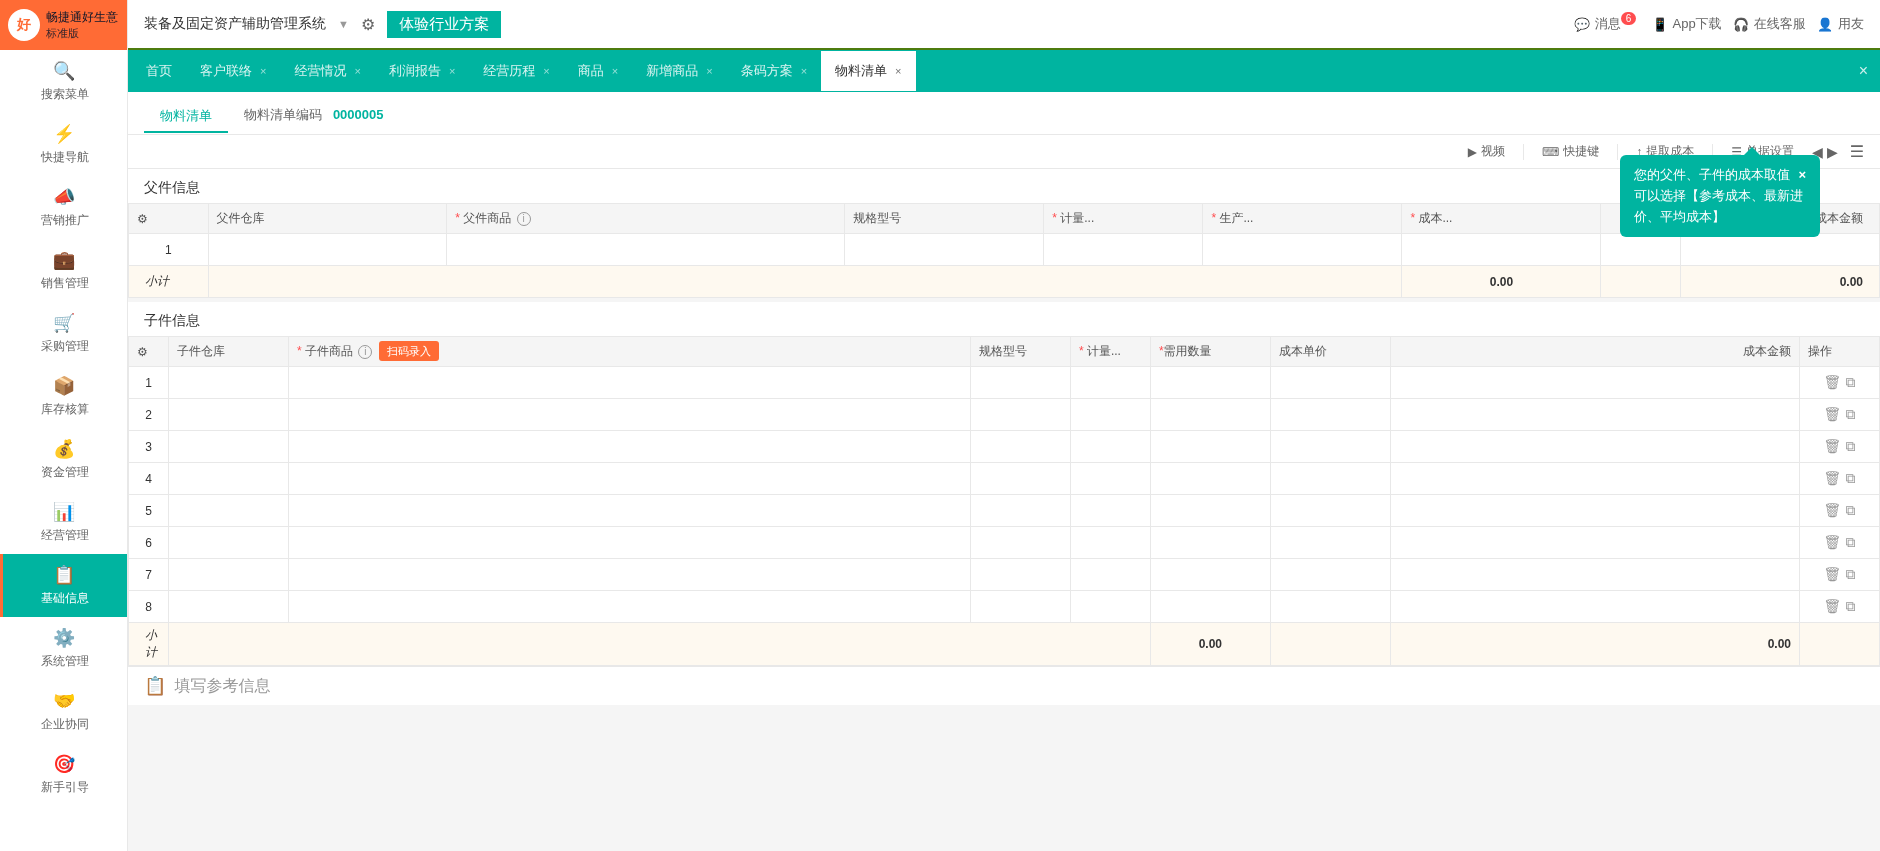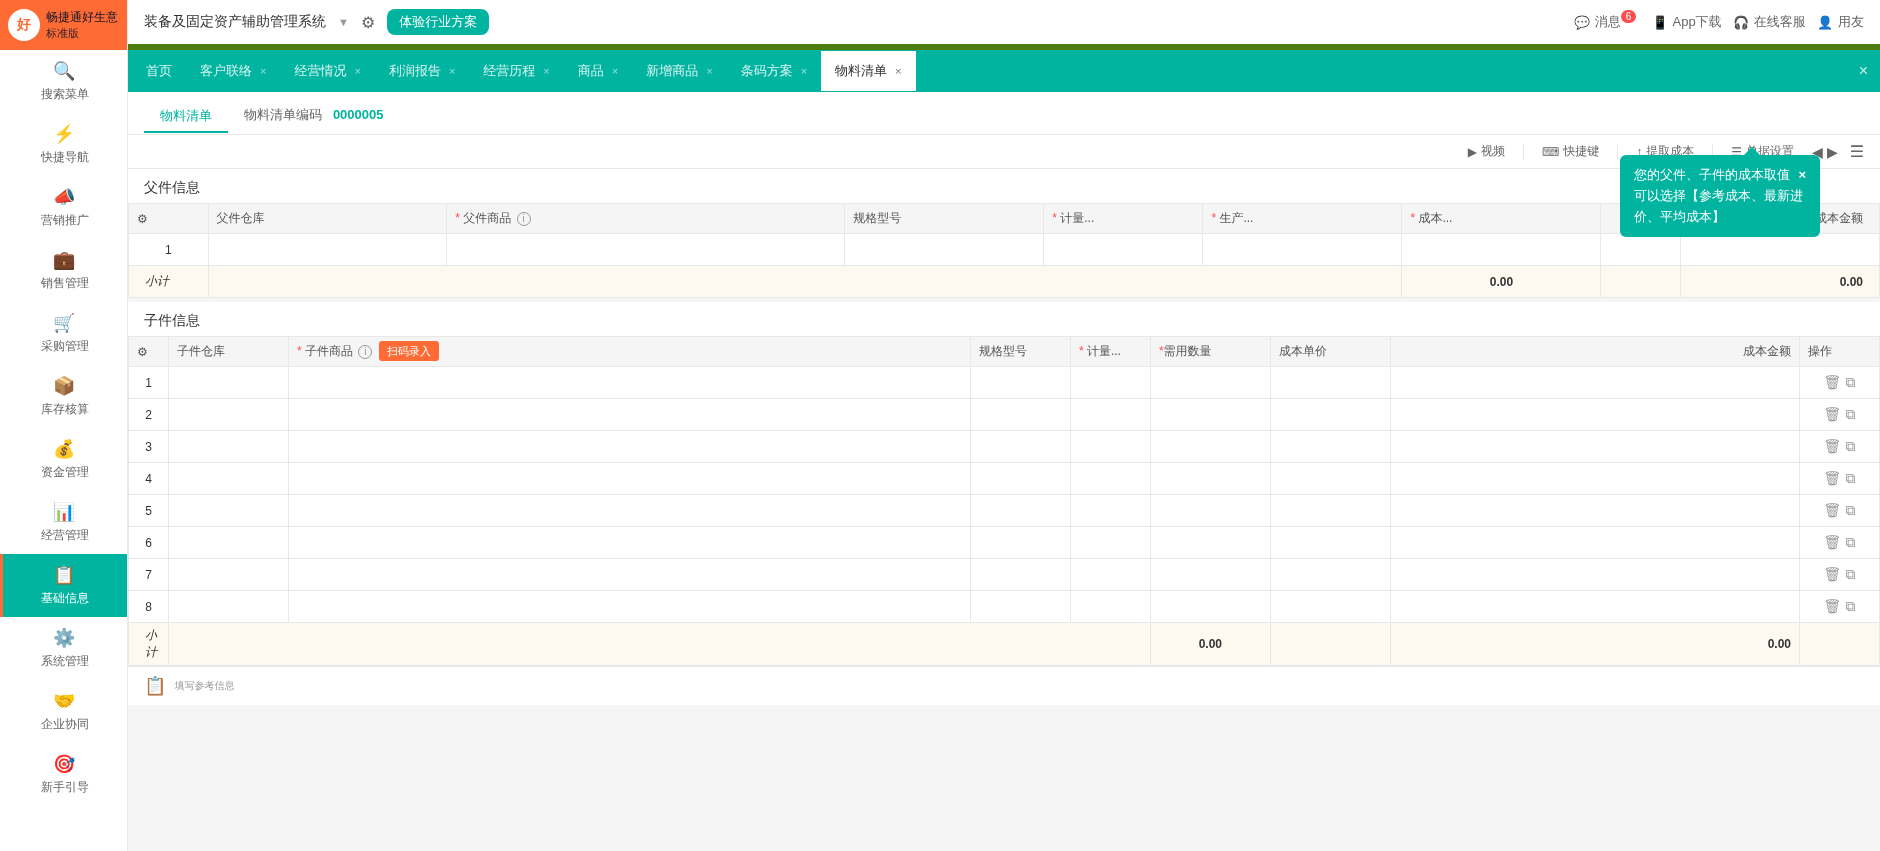"装备及固定资产辅助管理系统" .topbar { border-bottom: 6px solid #4d7c0f -> 2px solid #4d7c0f }
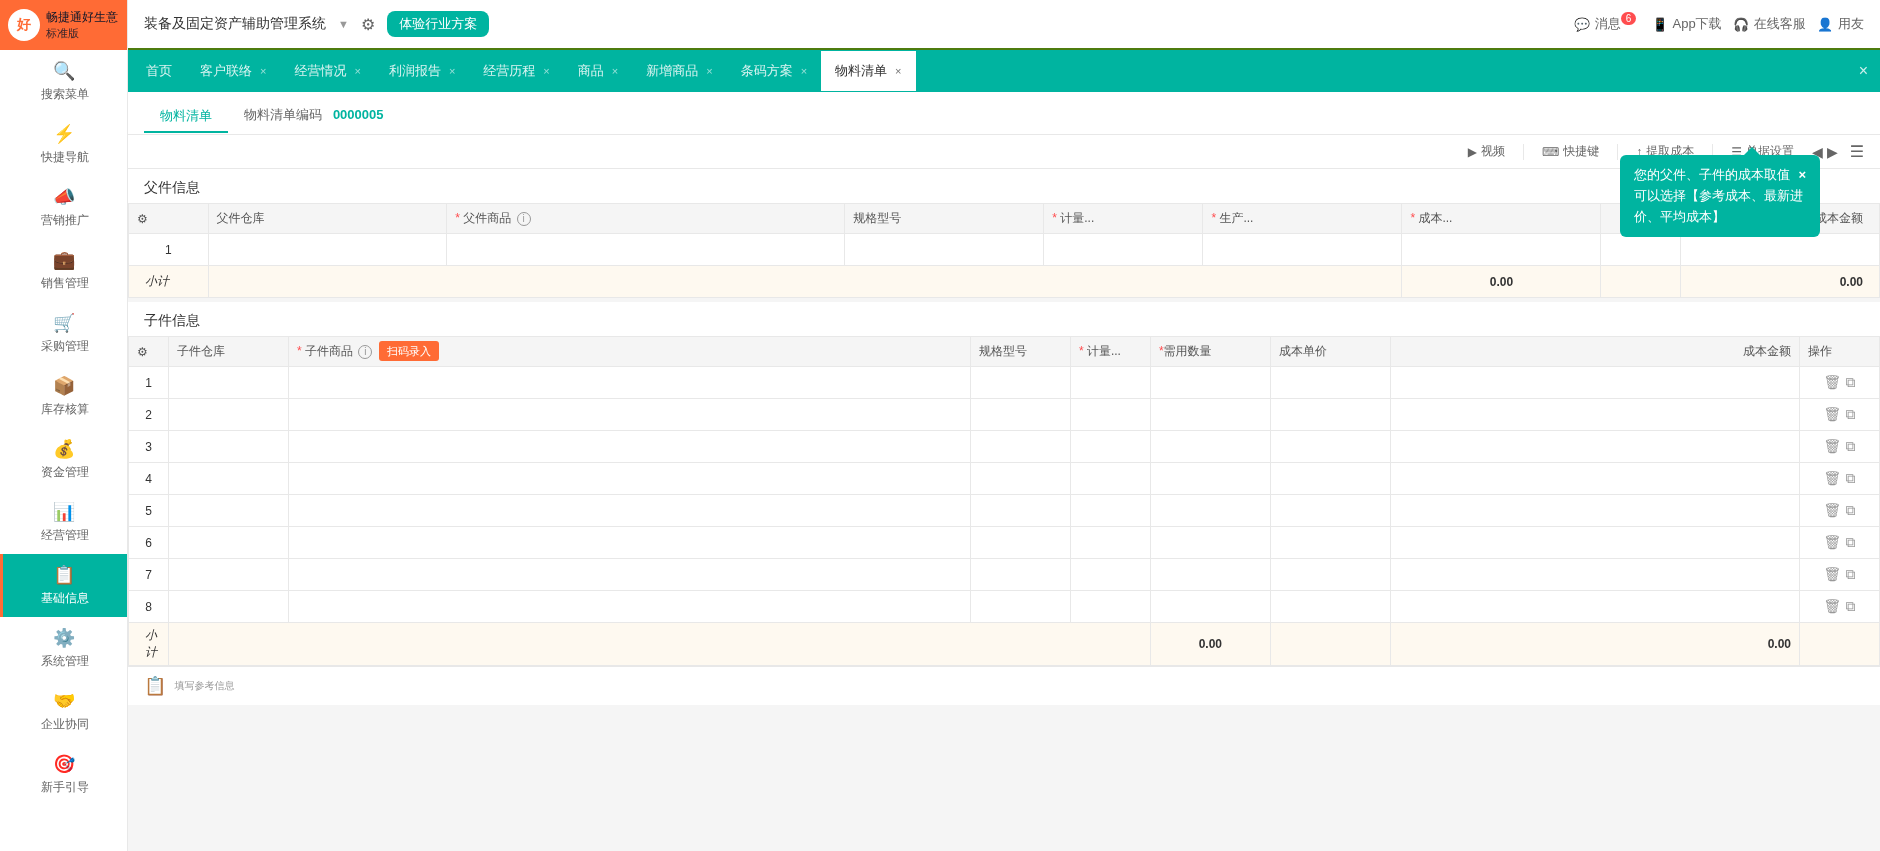"体验行业方案" .experience-btn { border-radius: 8px -> 0; font-size: 13px -> 15px }
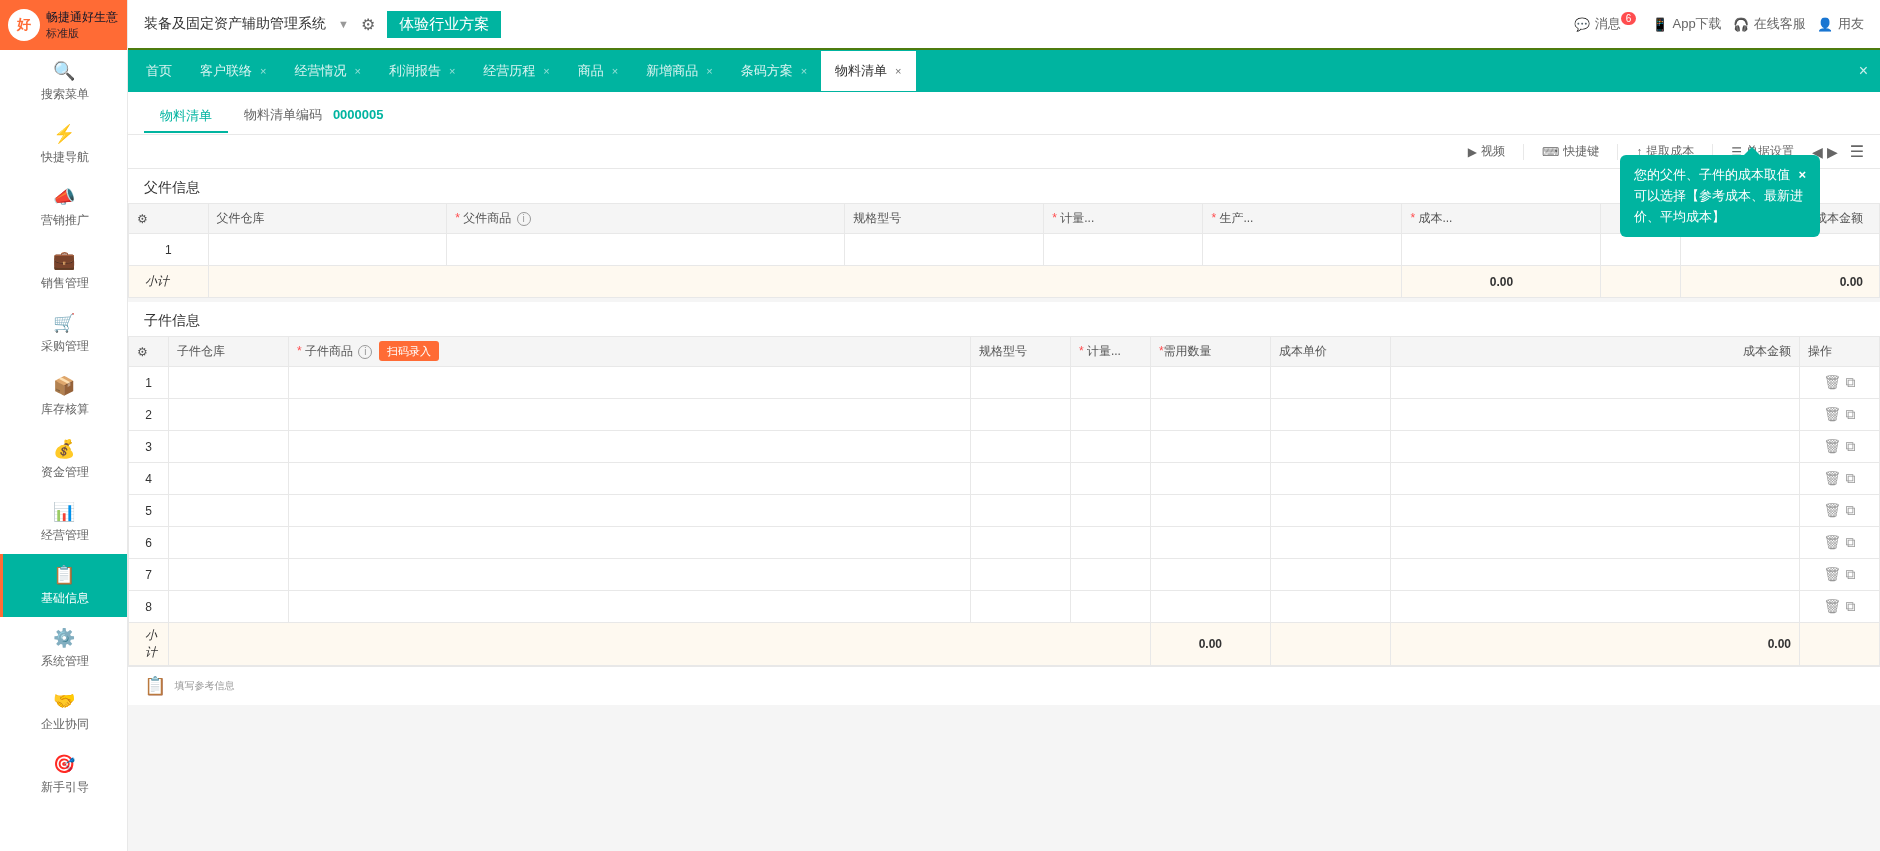"填写参考信息" .hint-text { font-size: 10px -> 16px }
